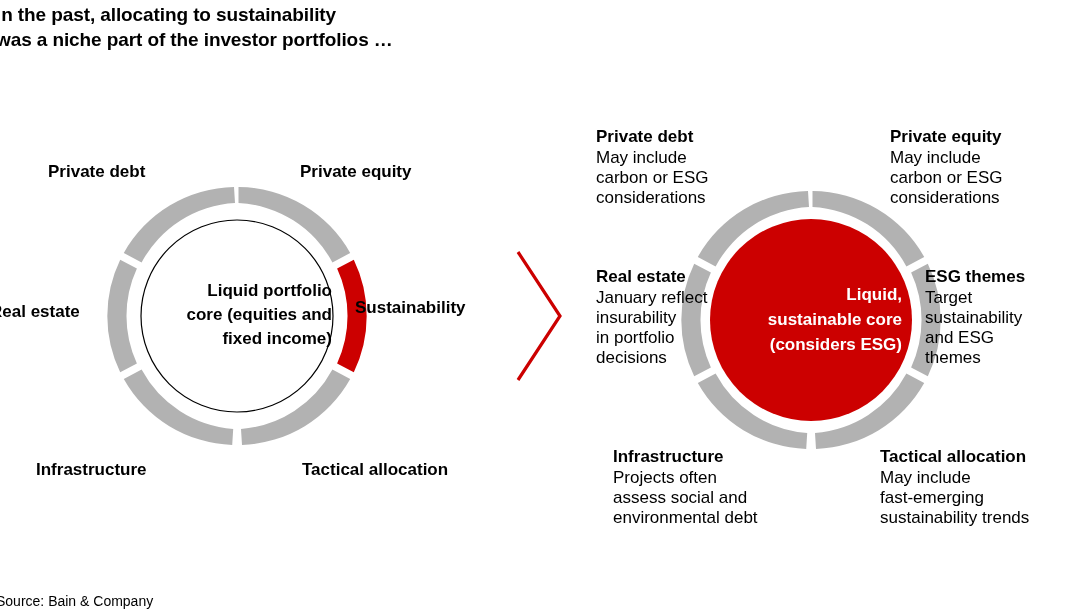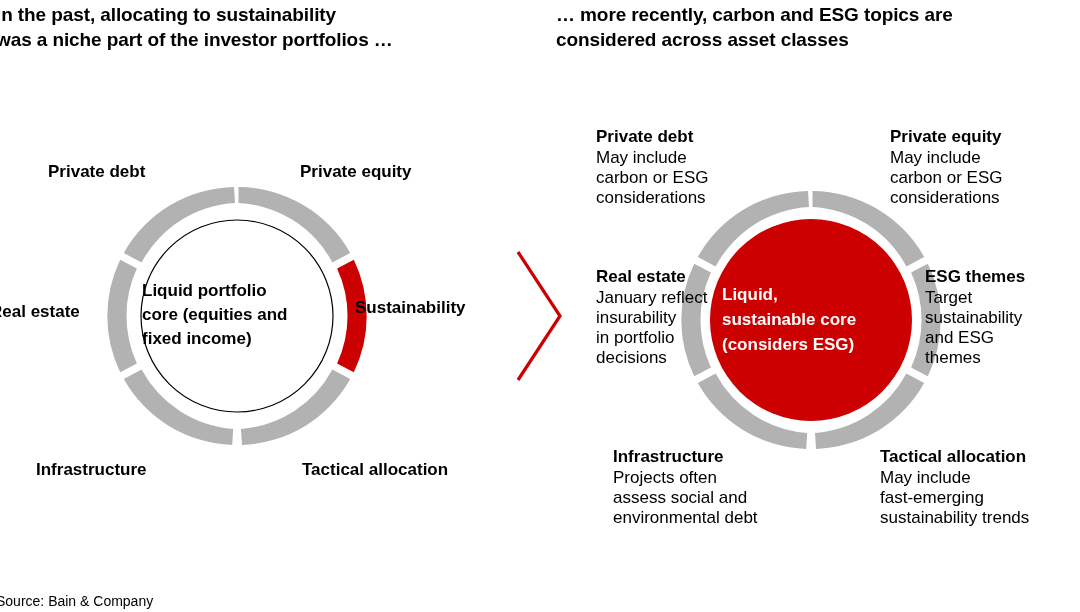"… more recently, carbon and" div.headline { html: <div>… more recently, carbon and ESG topics are considered across asset classes</div> -> none }
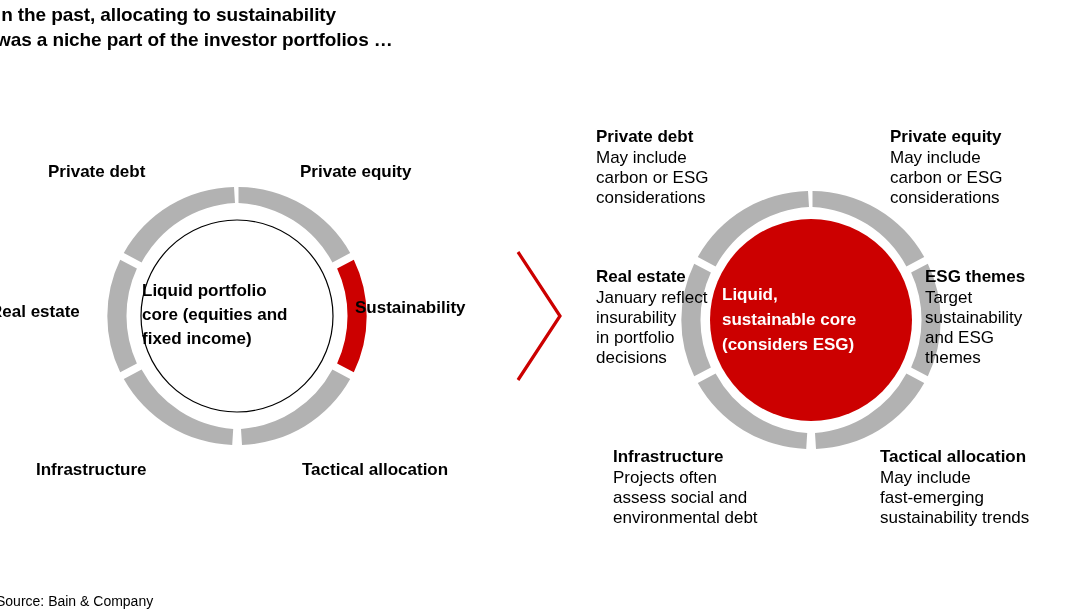"Liquid portfolio" #core-left-text { text-align: left -> right }
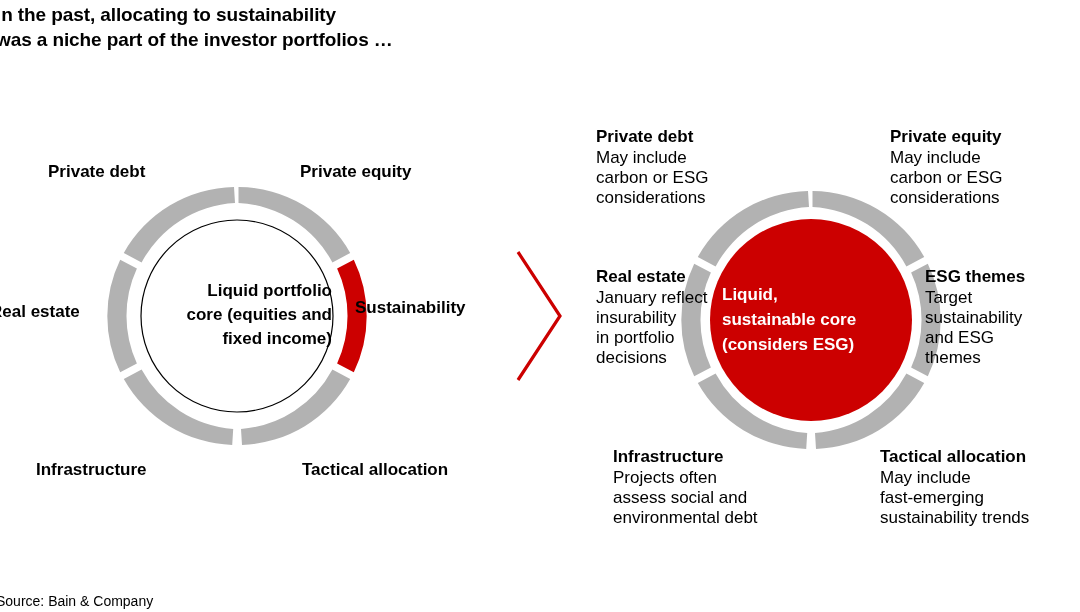"Liquid," #core-right-text { text-align: left -> right }
